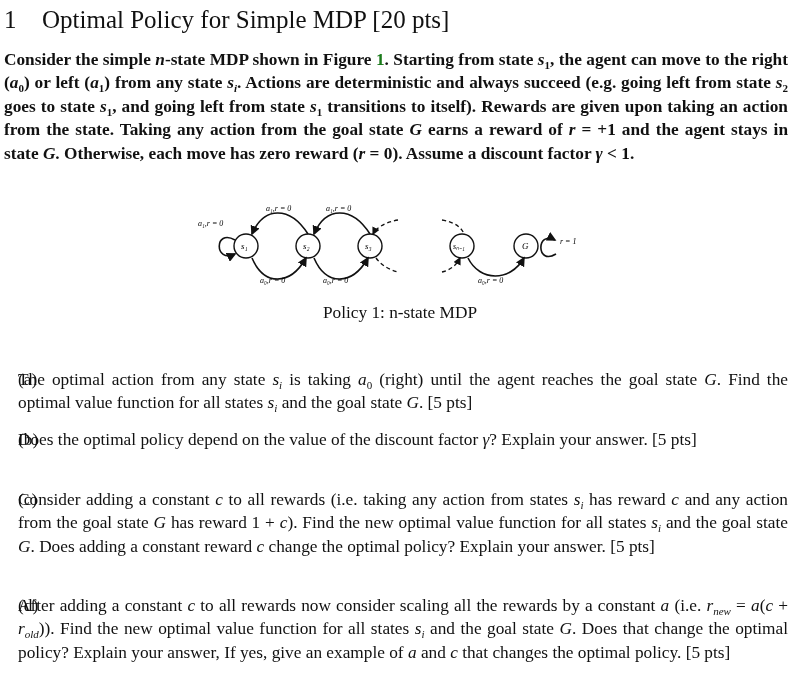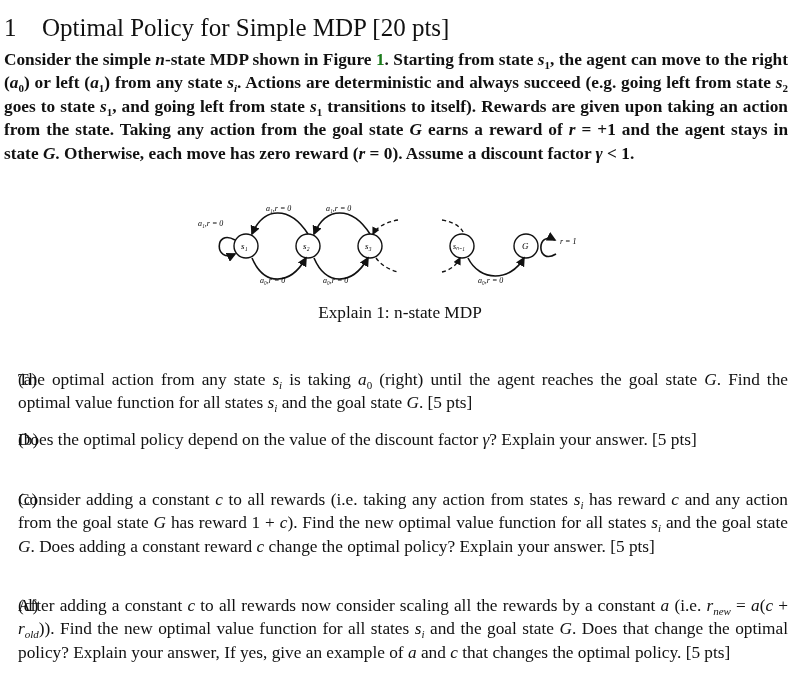"1 Optimal Policy for Simple" .section-title { top: 12px -> 4px }
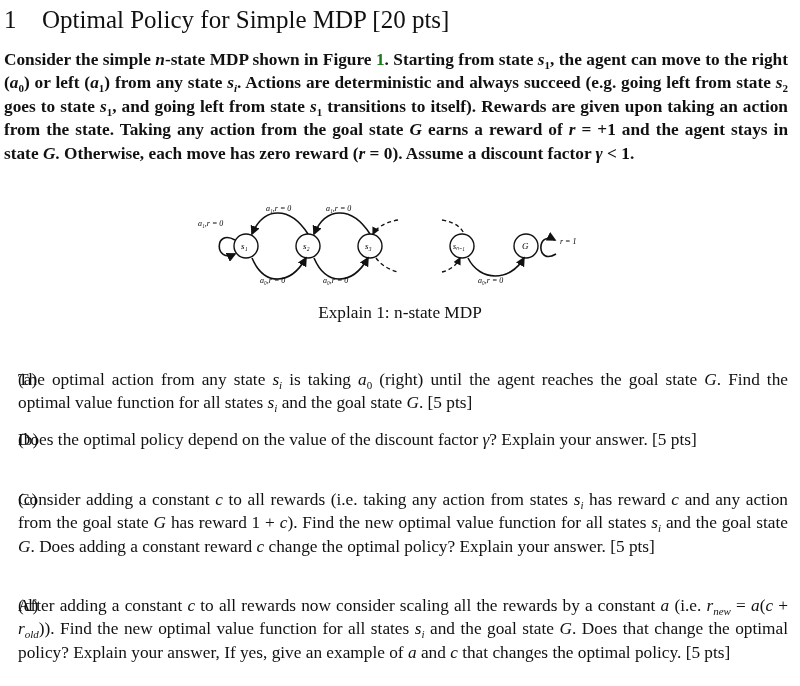"Explain 1: n-state MDP" div.caption { text: Explain -> Policy }
